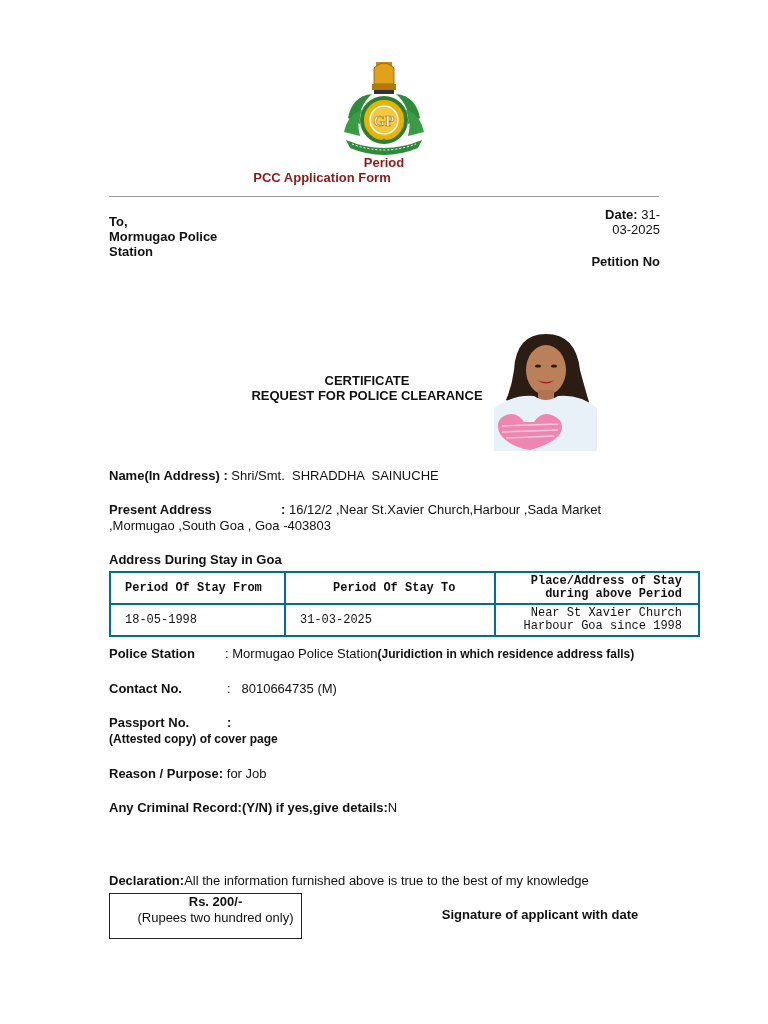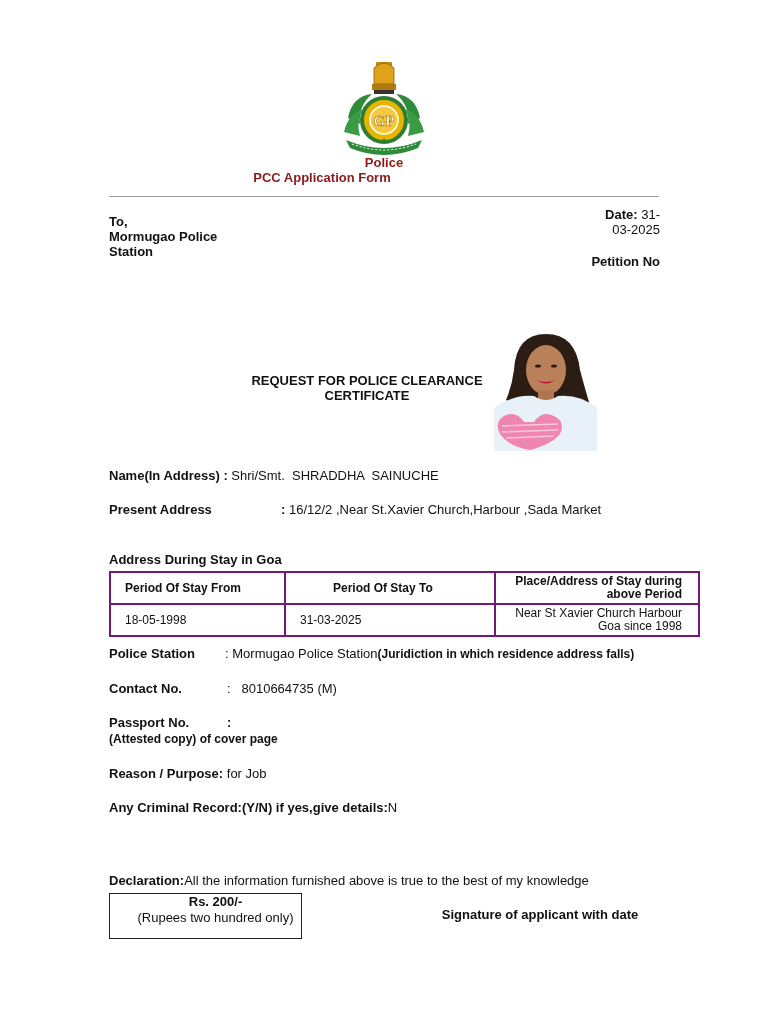"Police" div.abs { text: Police -> Period }
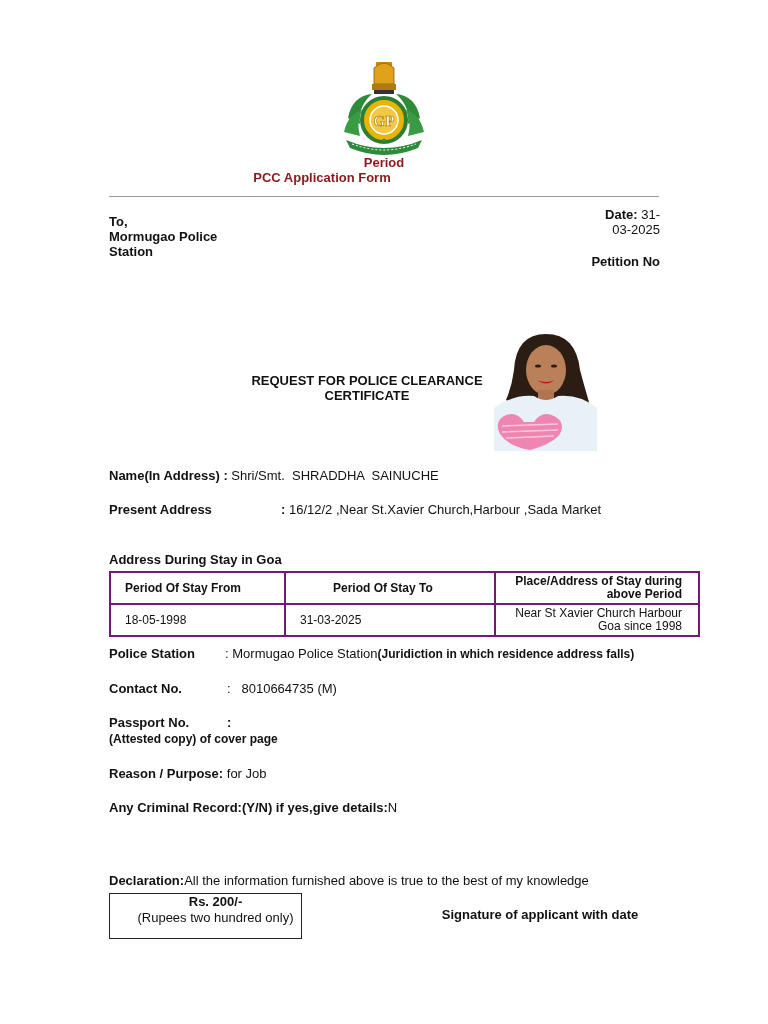"REQUEST FOR POLICE CLEARANCE" div { order: before "CERTIFICATE" -> after "CERTIFICATE" }
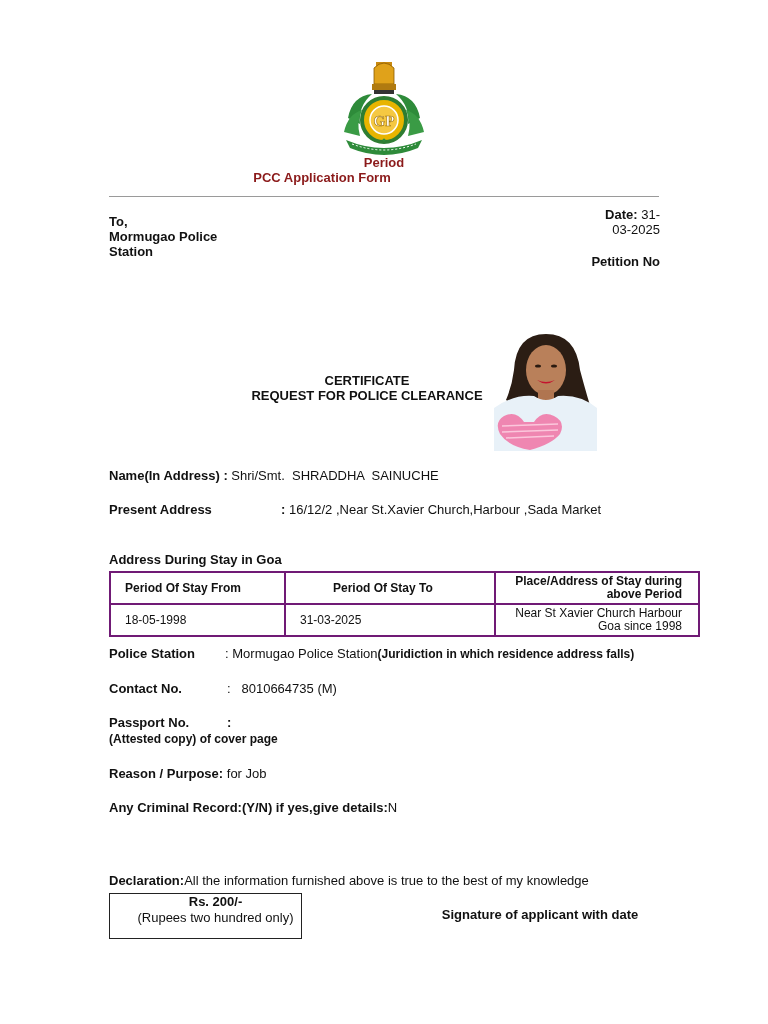",Mormugao ,South Goa , Goa" span { html: none -> <span>,Mormugao ,South Goa , Goa -403803</span> }
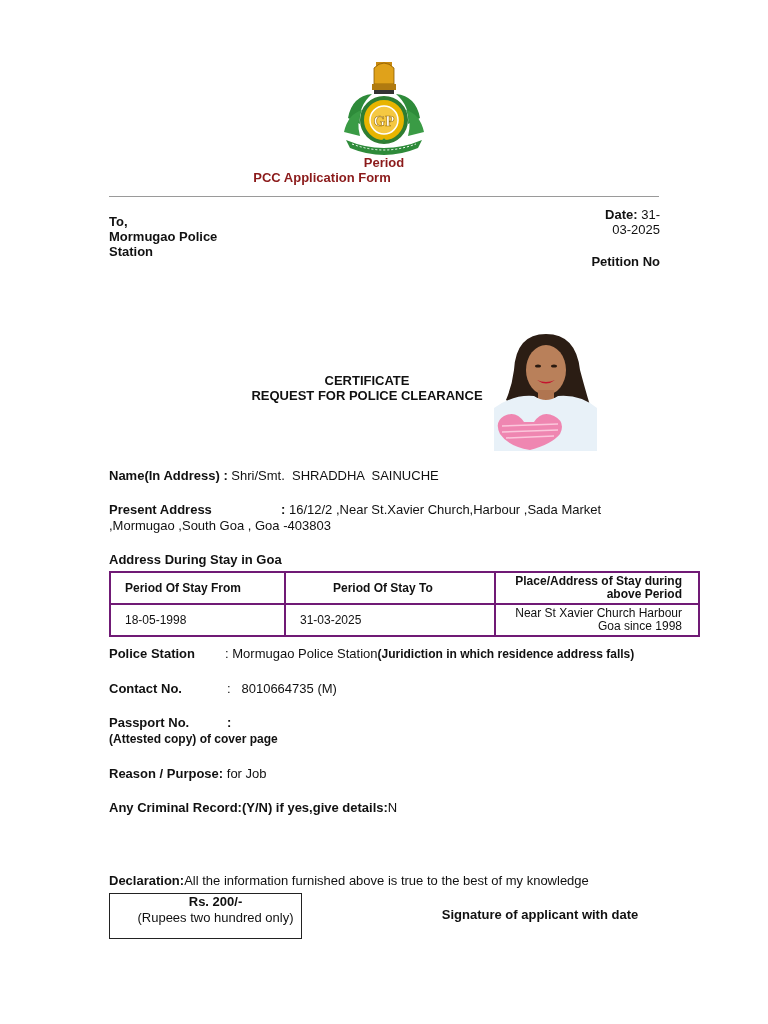"Period Of Stay From" table.stay td { border: 2px solid #701a75 -> 2px solid #0369a1; font-family: none -> Liberation Mono, monospace }
